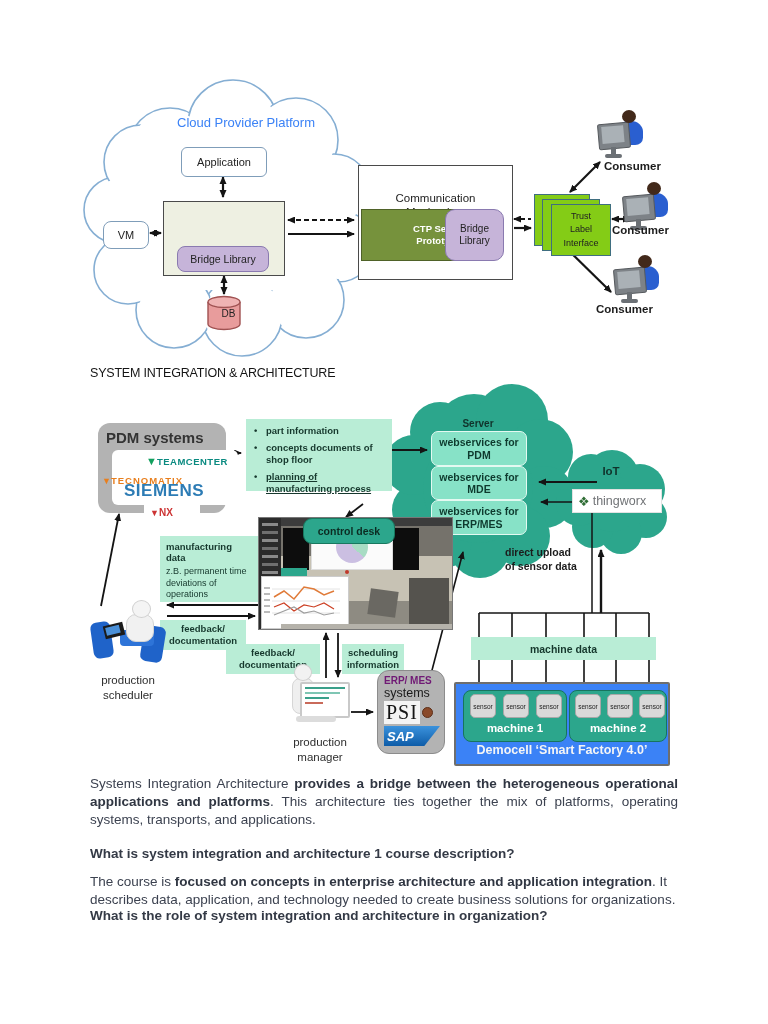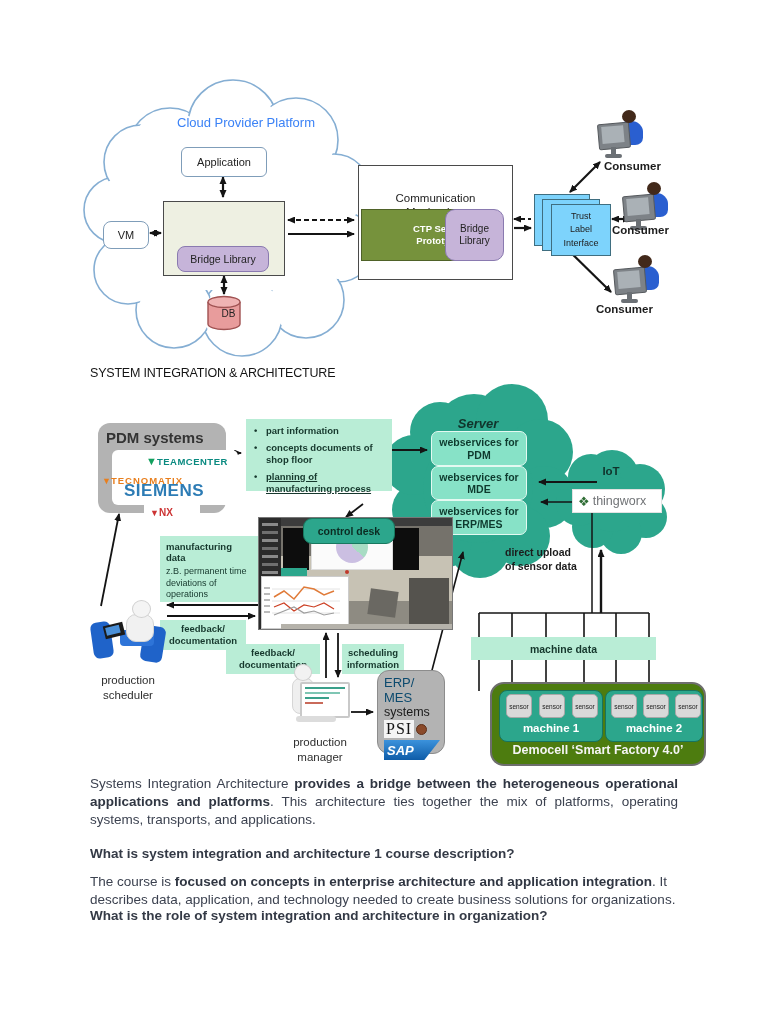"Trust" .trust { background: #7dd3fc -> #84cc16 }
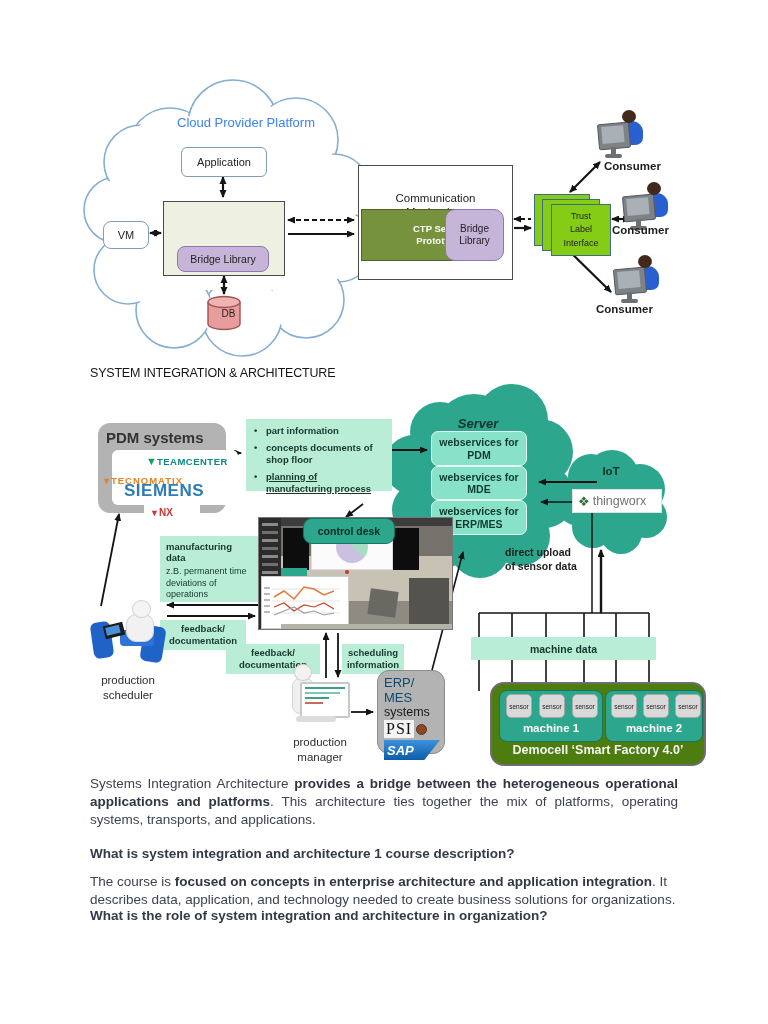"Server" div.abs { font-size: 13px -> 10px; font-style: italic -> none }
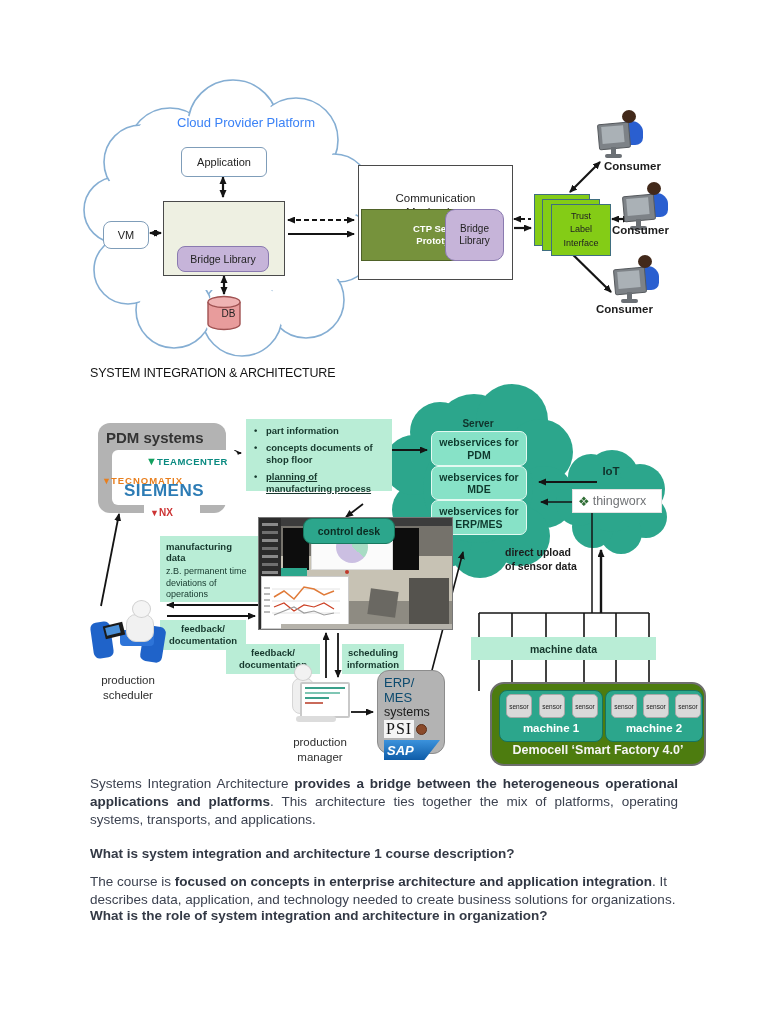"ERP/ MES" div { color: #0c4a6e -> #701a75; font-size: 13px -> 10px; font-weight: 400 -> 700 }
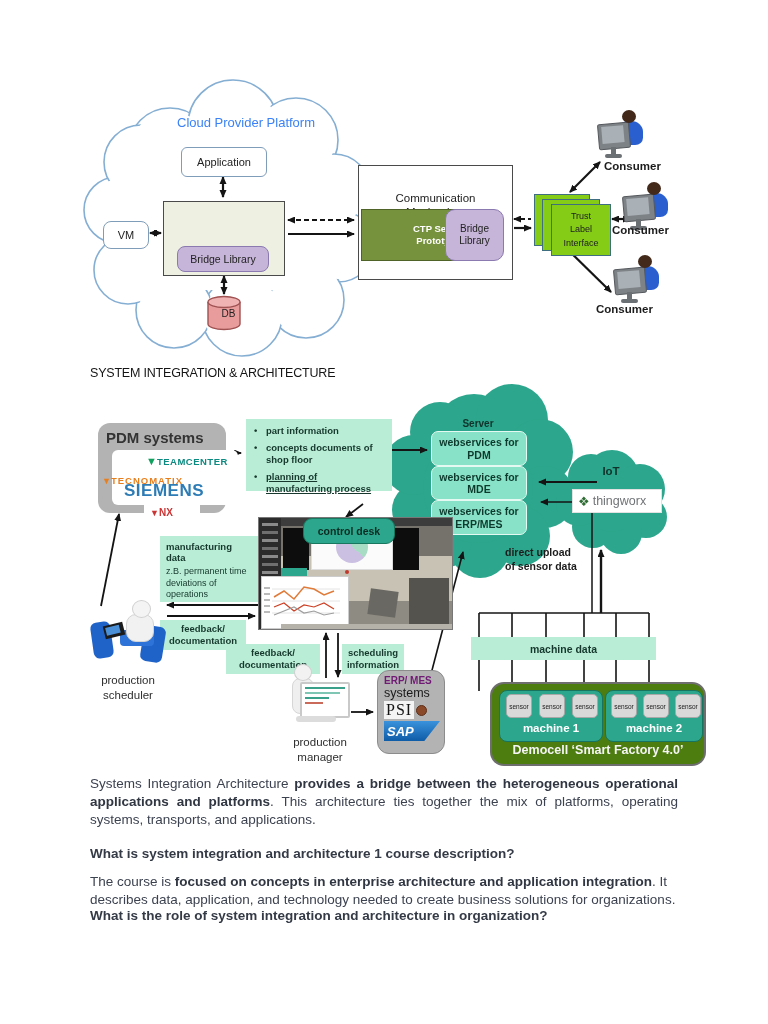"PSI" span { font-size: 16px -> 20px }
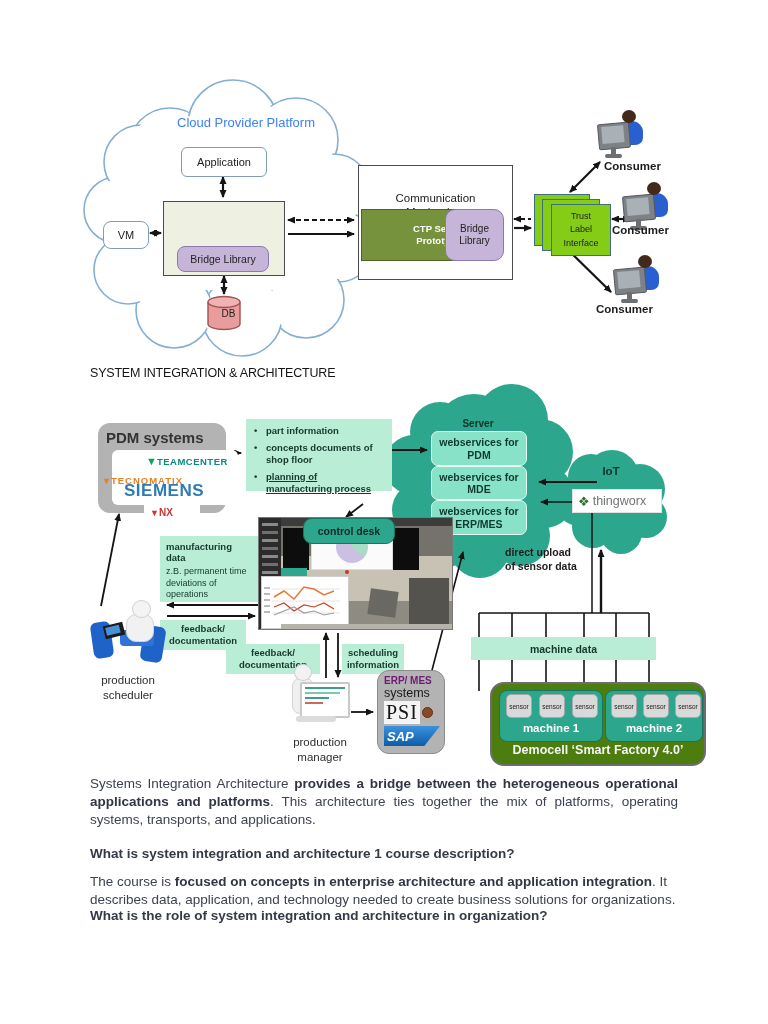"machine 1" .demo { background: #4d7c0f -> #3b82f6; border-radius: 14px -> 2px; margin-left: 36px -> none }
